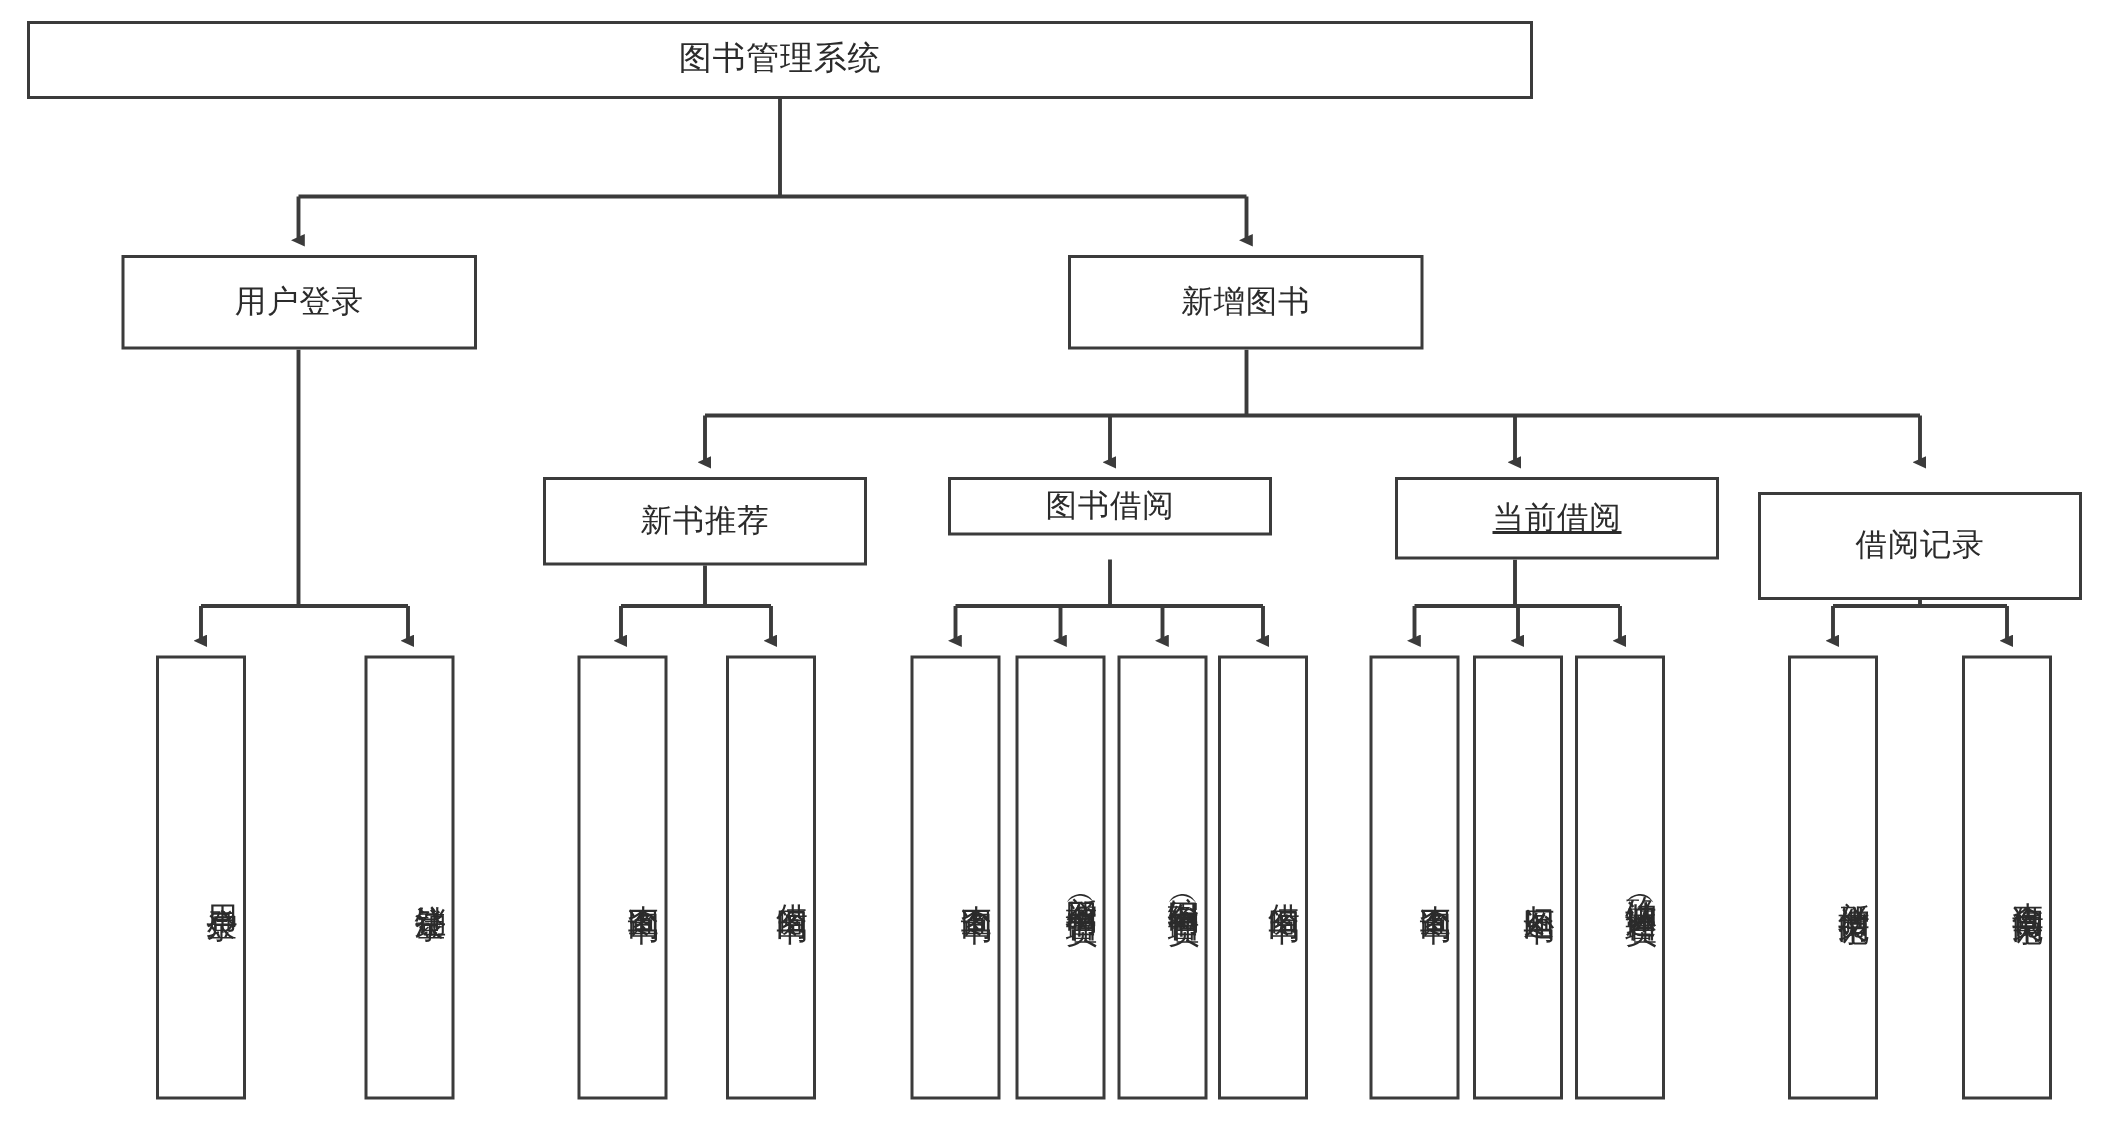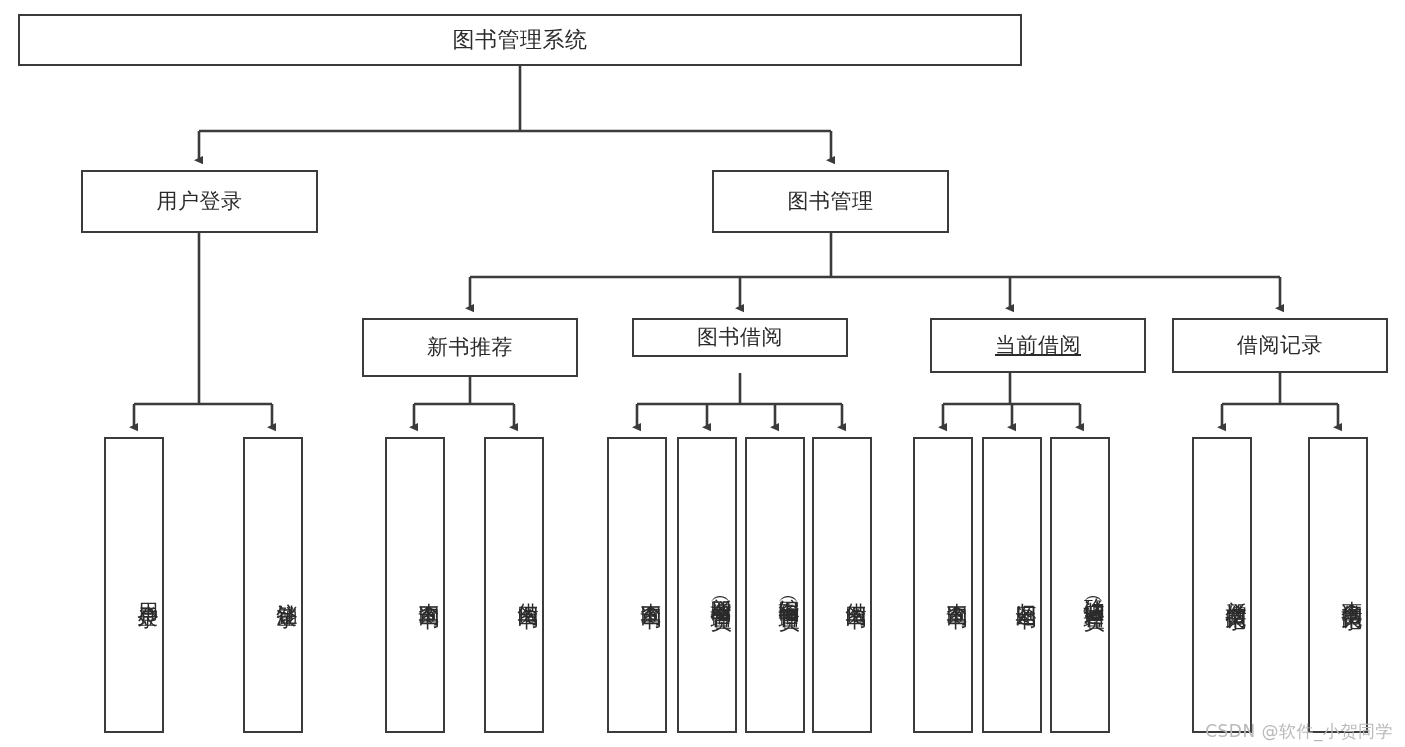"图书管理" span { text: 图书管理 -> 新增图书 }
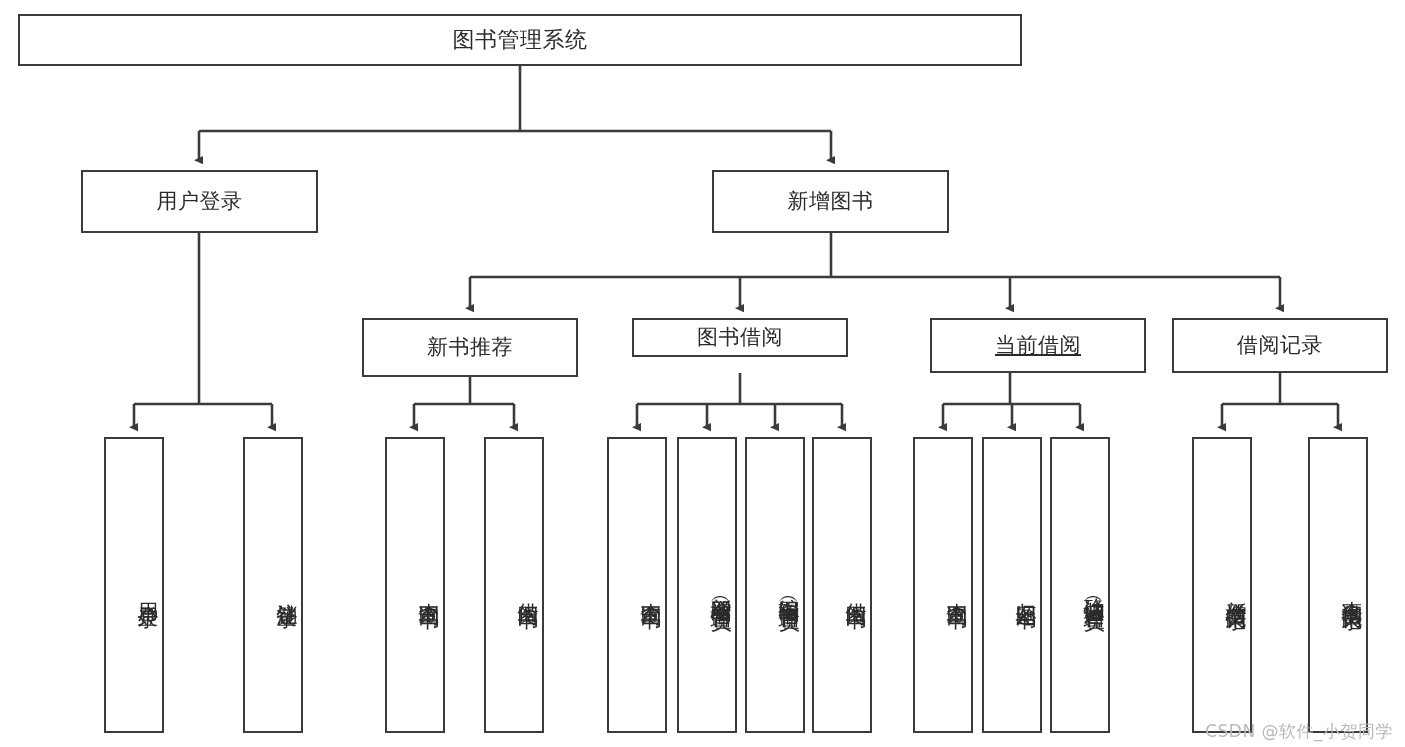"借阅记录" div.node { height: 55px -> 72px; top: 318px -> 328px }
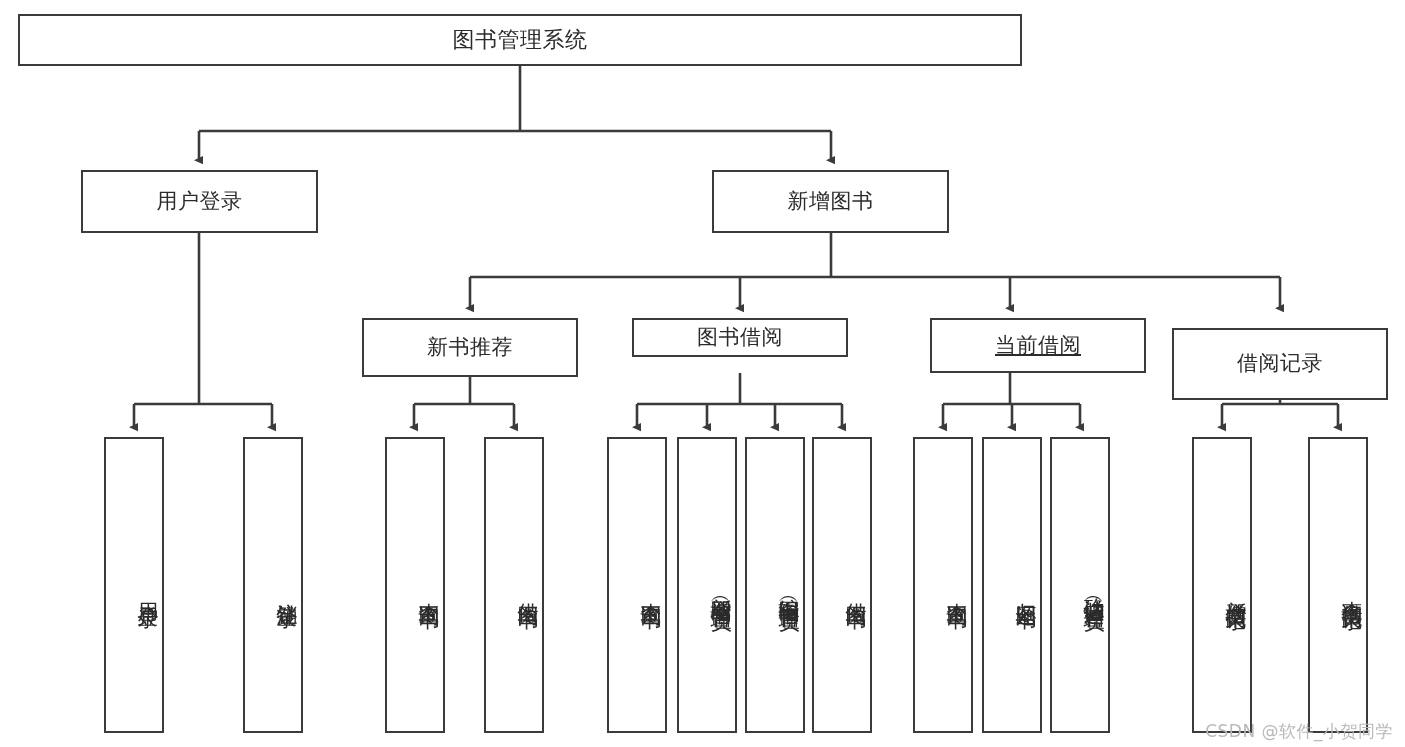"CSDN @软件_小贺同学" div.watermark { html: <div>CSDN @软件_小贺同学</div> -> none }
